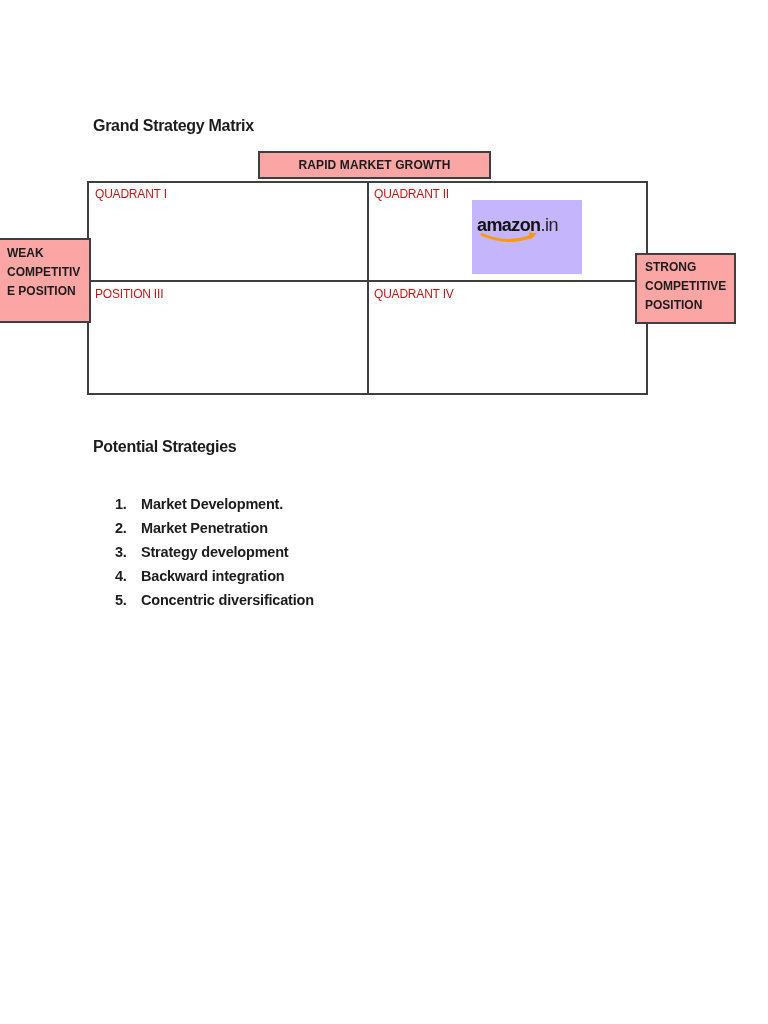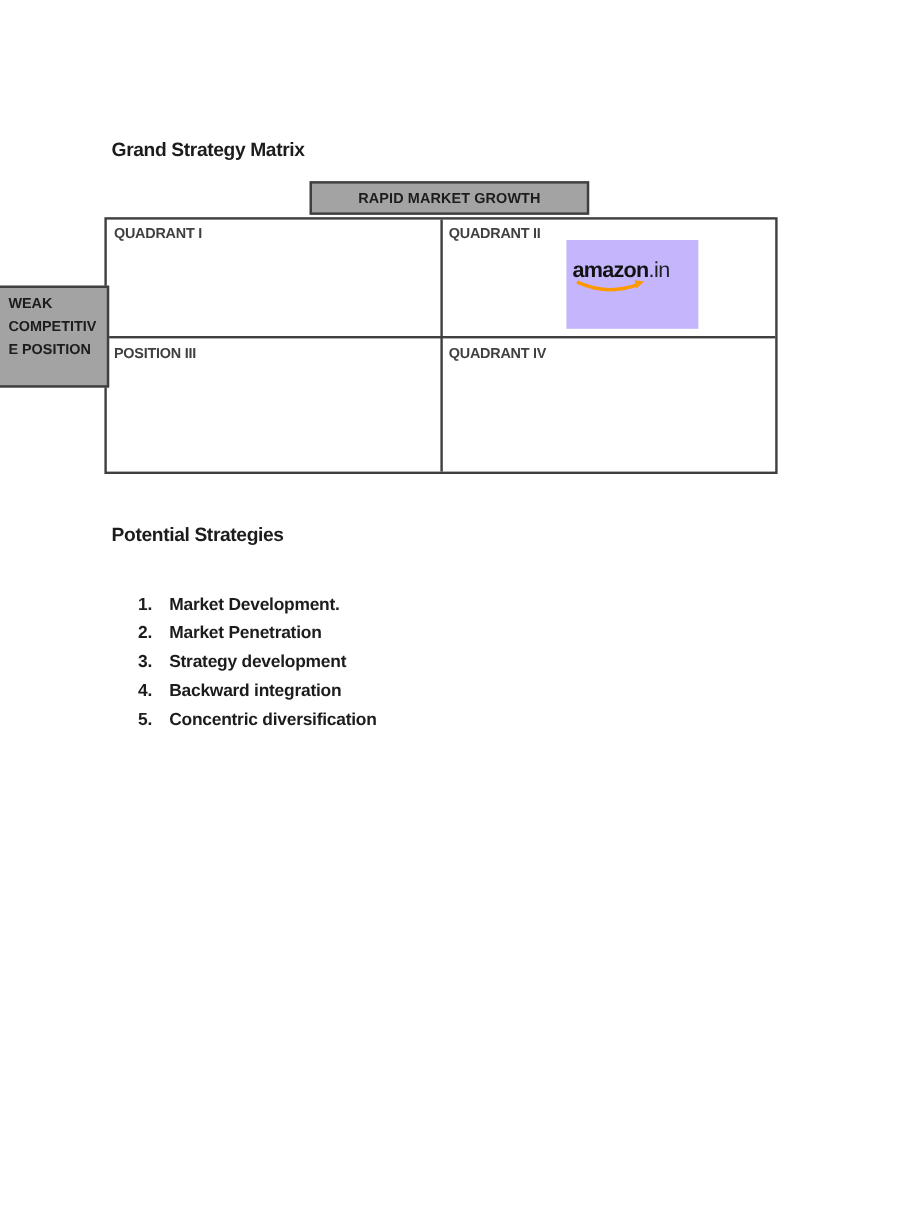"RAPID MARKET GROWTH" .axis-box { background: #a3a3a3 -> #fca5a5 }
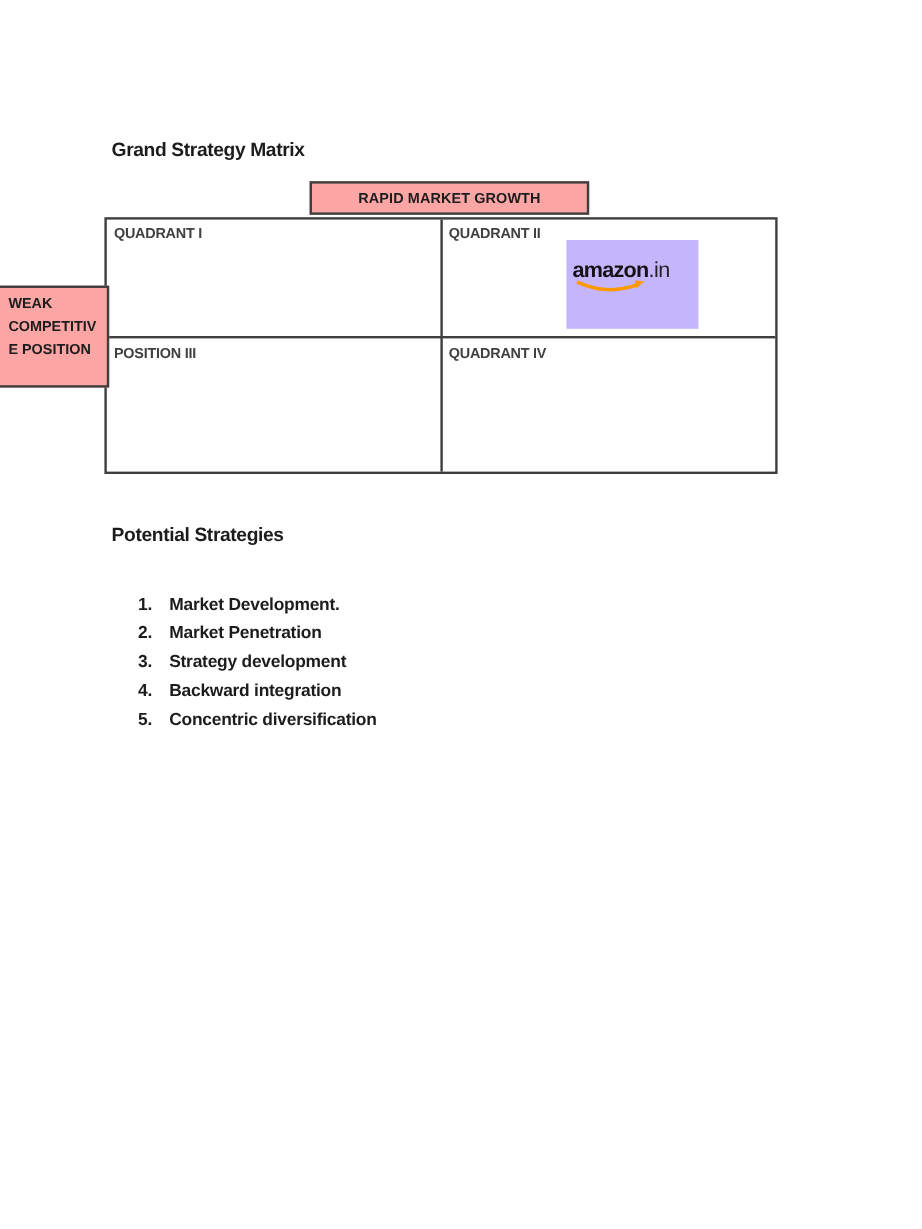"QUADRANT I" .quad-label { color: #404040 -> #b91c1c; font-weight: 700 -> 400 }
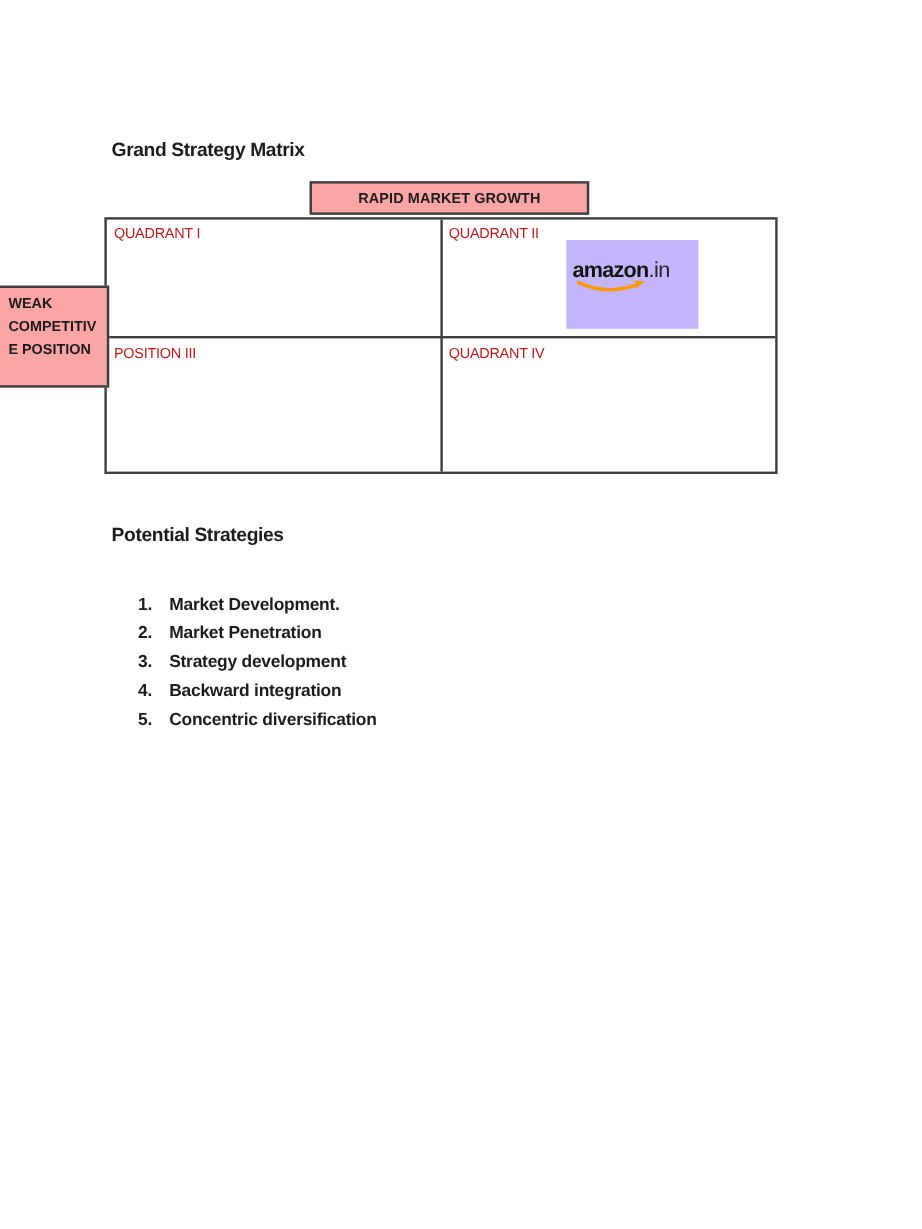"STRONG" div.axis-box { html: none -> <div> <span>STRONG</span> <span>COMPETITIVE</span> <span>POSITION</span> </div> }
